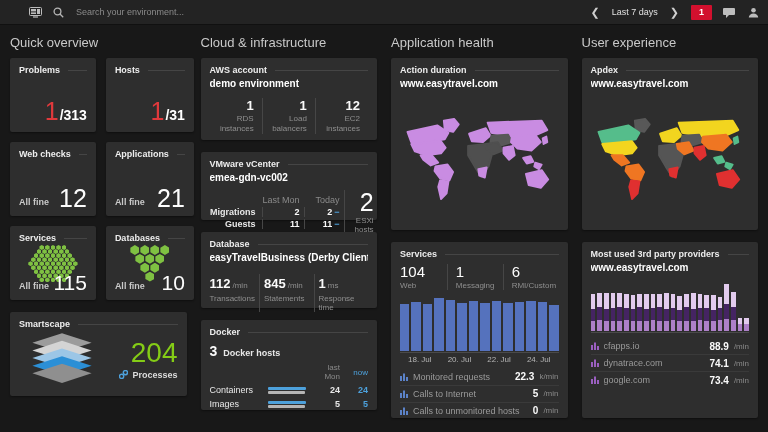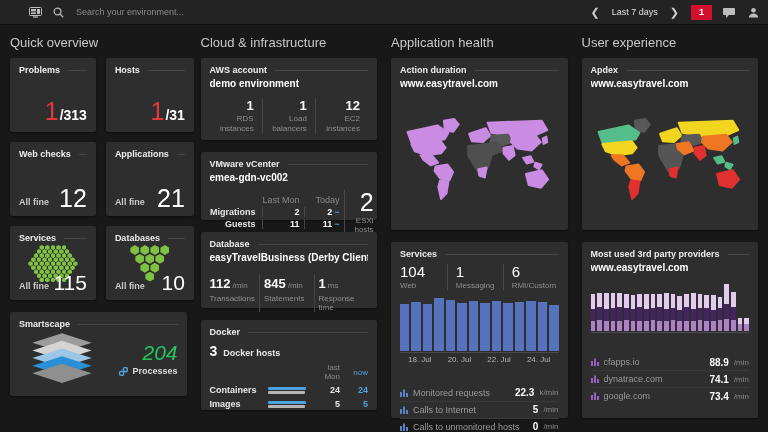"204" .smart-val { color: #22c55e -> #84cc16; font-size: 21px -> 28px; font-style: italic -> none }
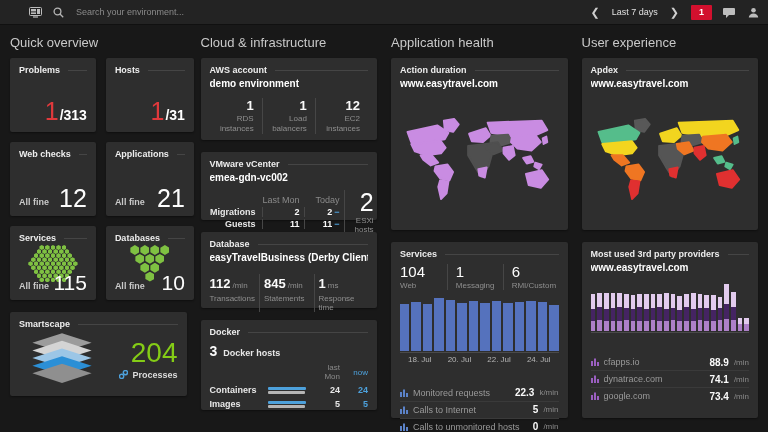"cfapps.io" .footer { margin-top: 21px -> 5px }
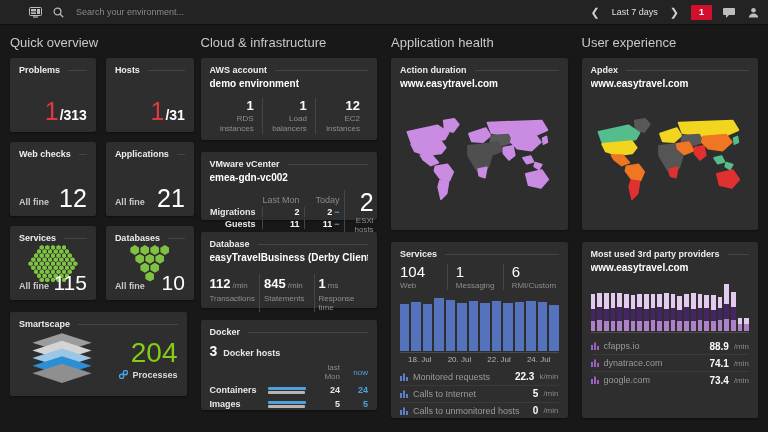"Containers" .docker-row .lab { font-weight: bold -> normal }
